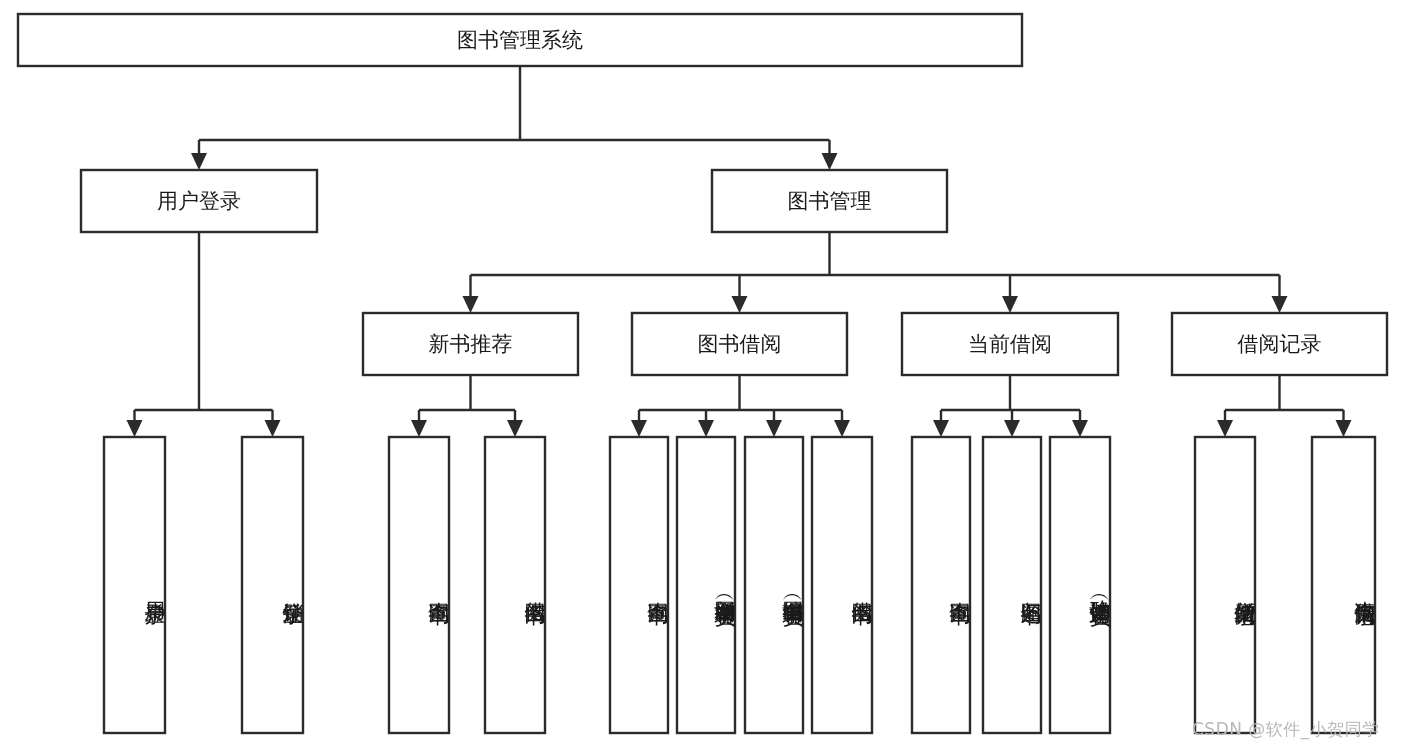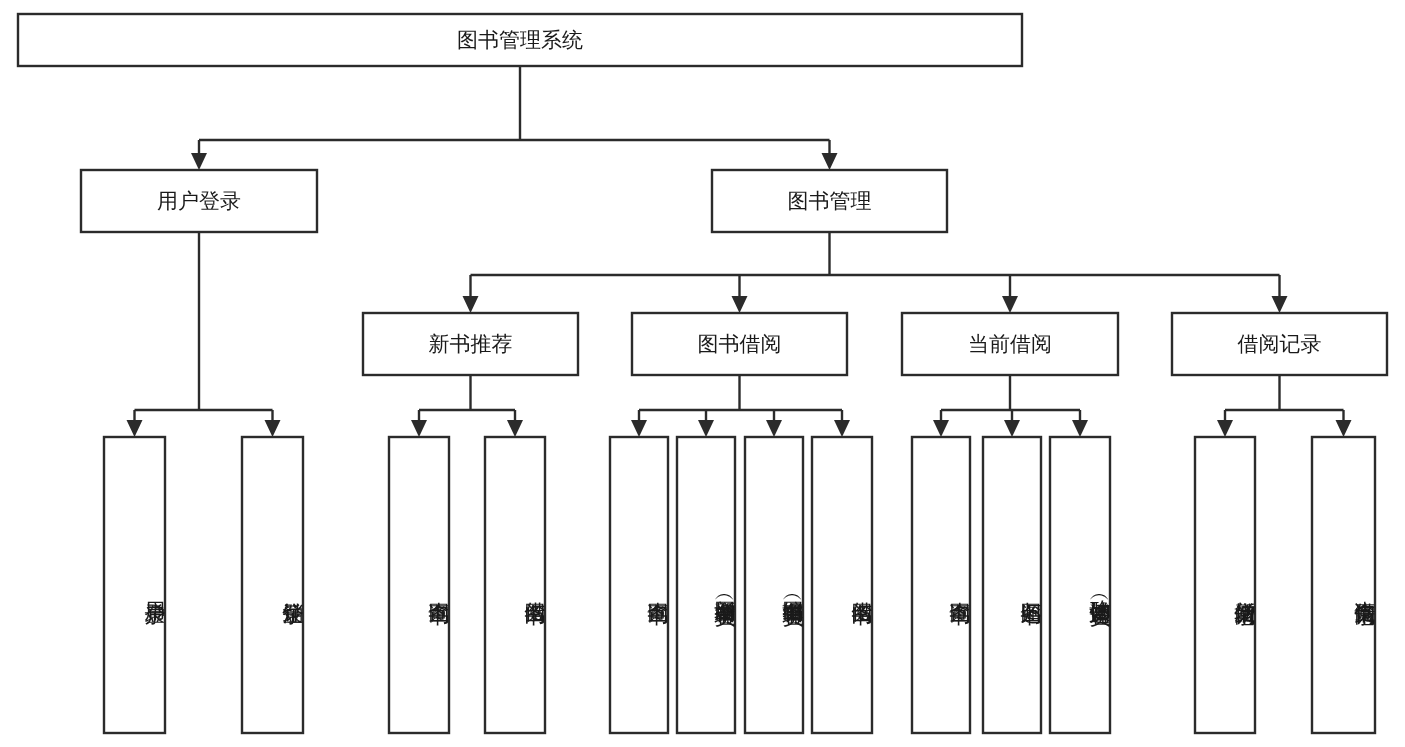"CSDN @软件_小贺同学" div.watermark { html: none -> <div>CSDN @软件_小贺同学</div> }
